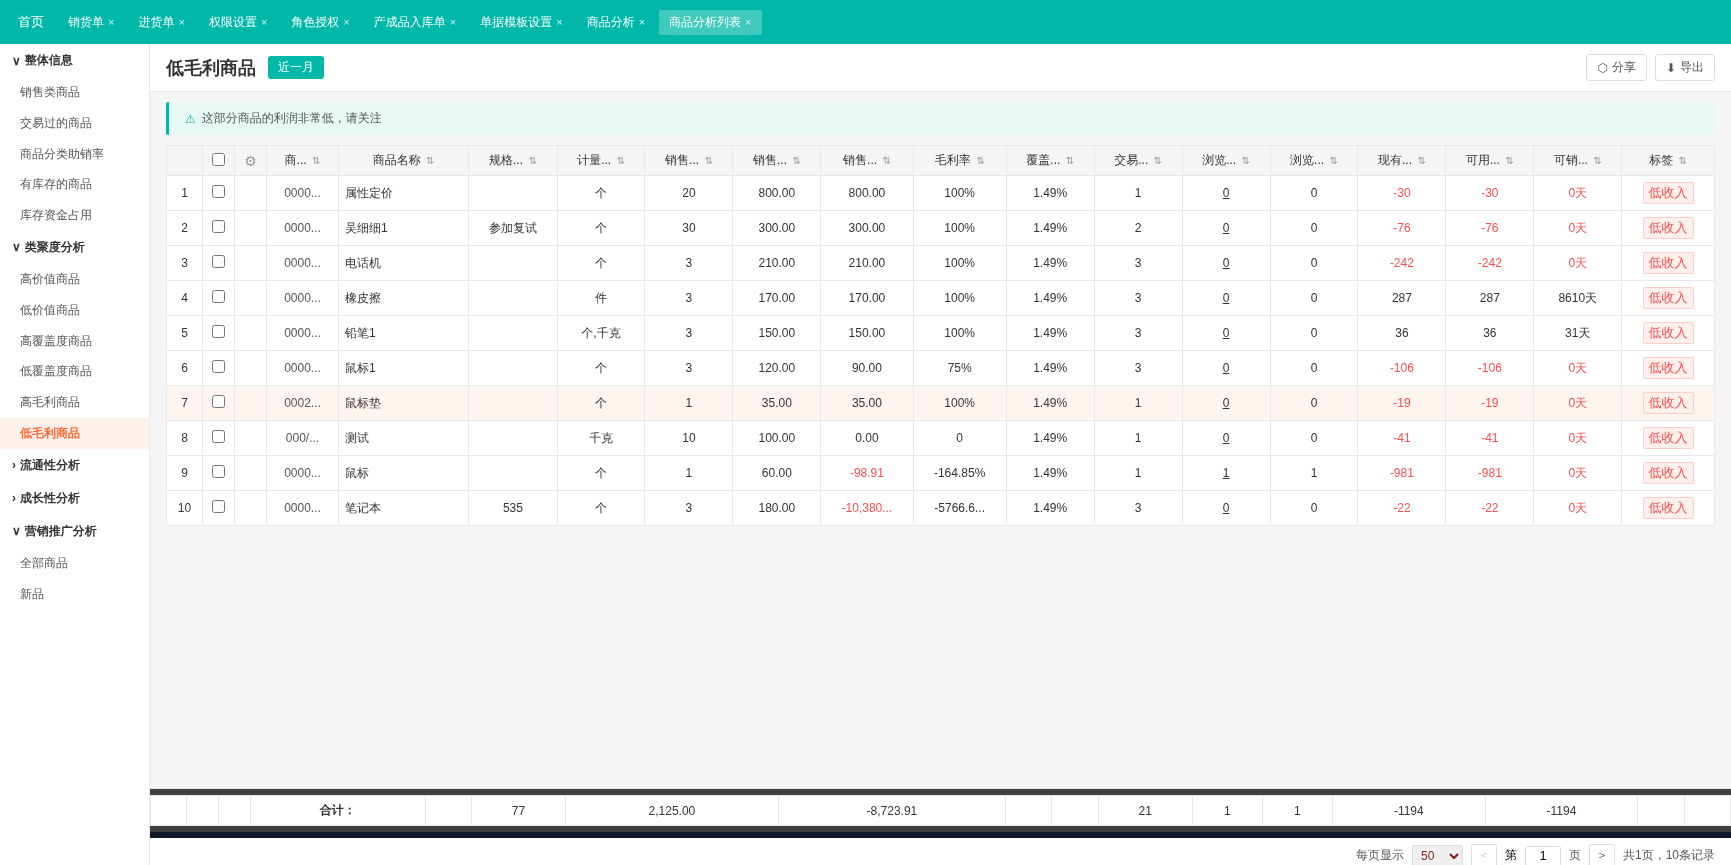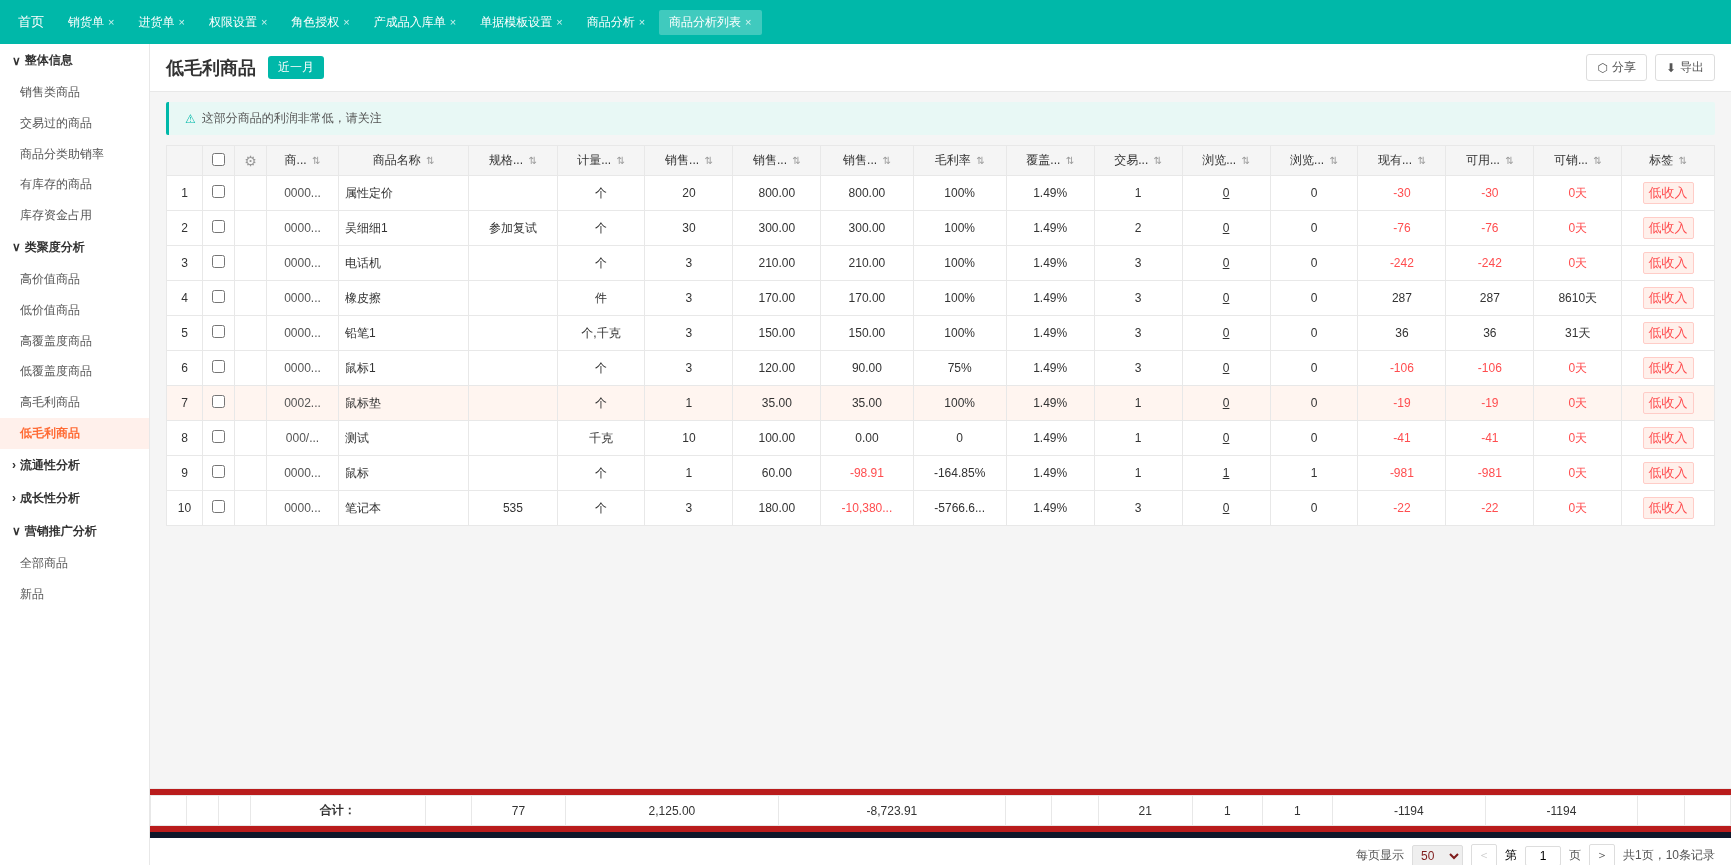"合计：" div { background: #b91c1c -> #404040 }
